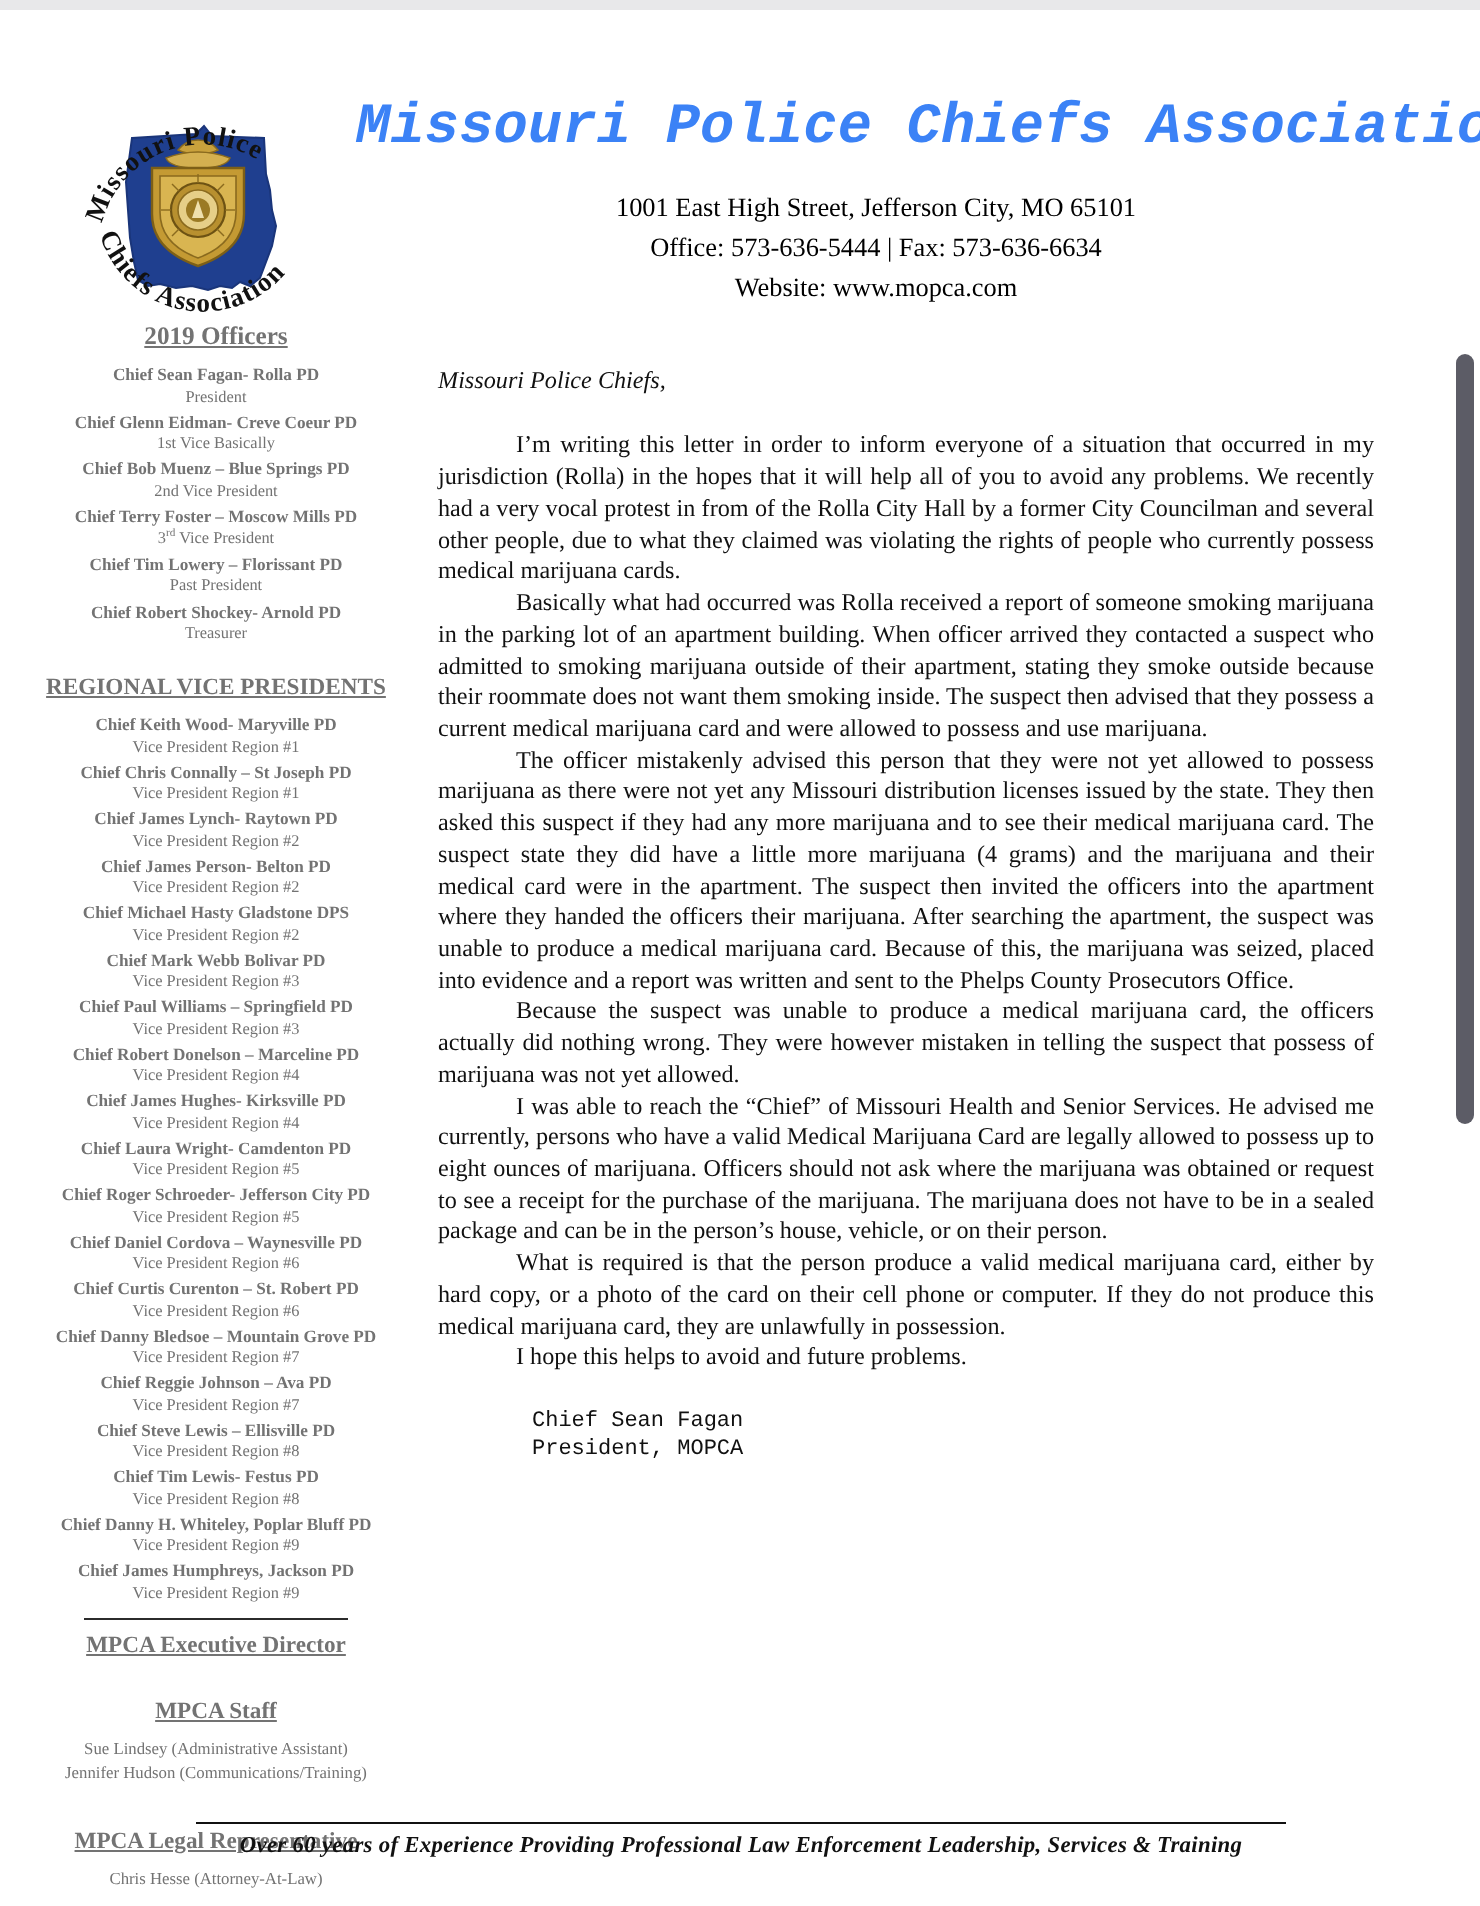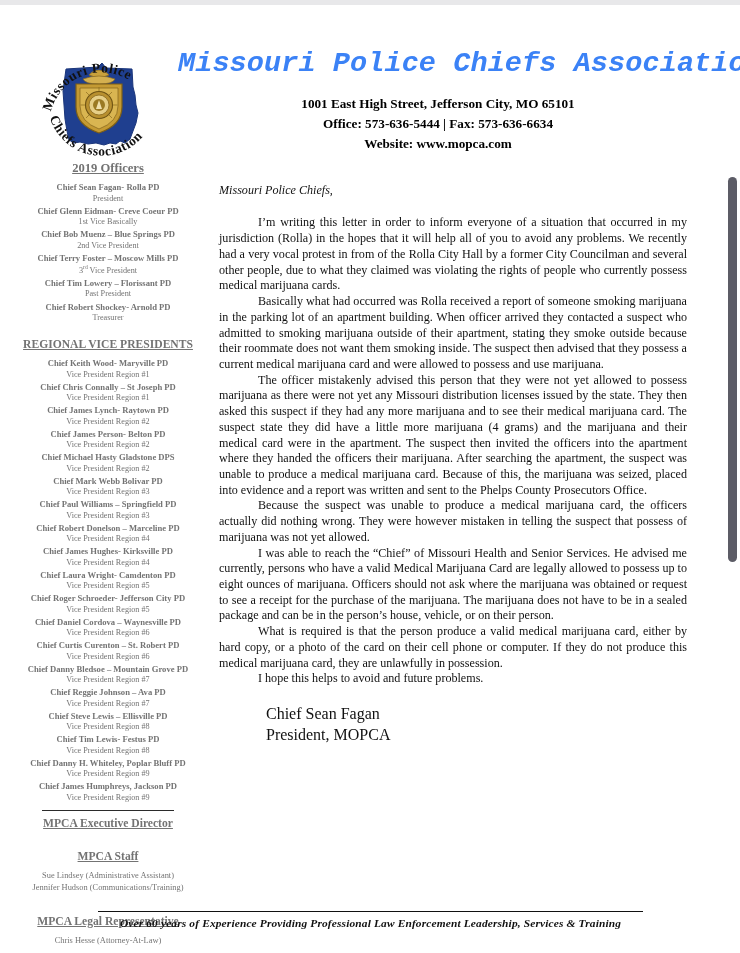"1001 East High Street, Jefferson" .org-line { font-weight: bold -> normal }
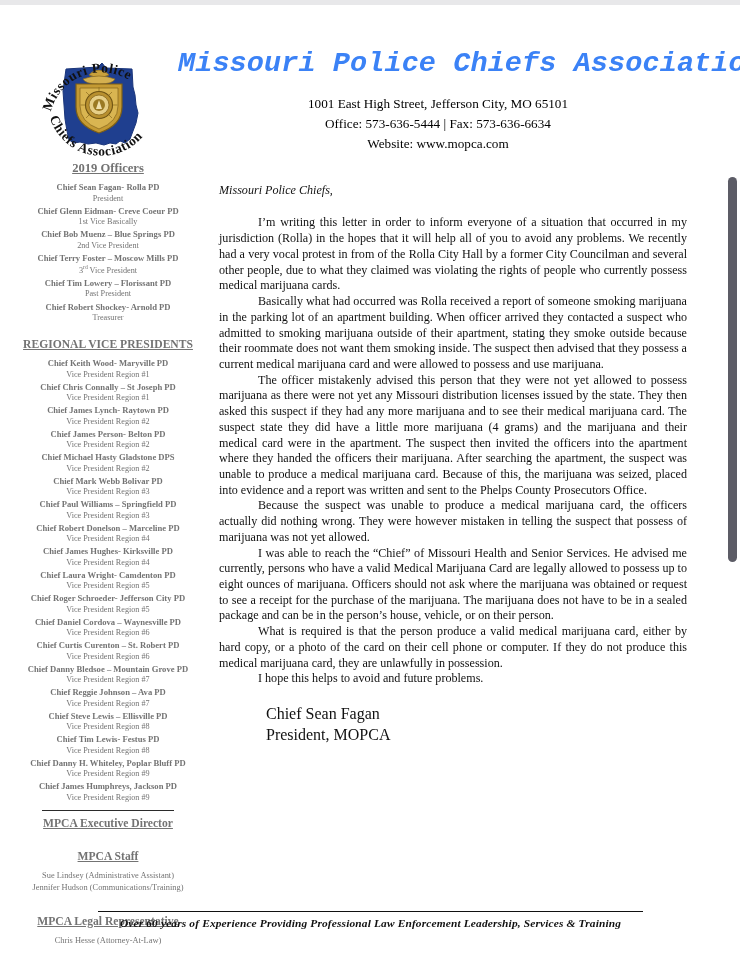"Chief Sean Fagan" #closing { font-family: none -> Liberation Mono, monospace; font-size: 16px -> 11px }
